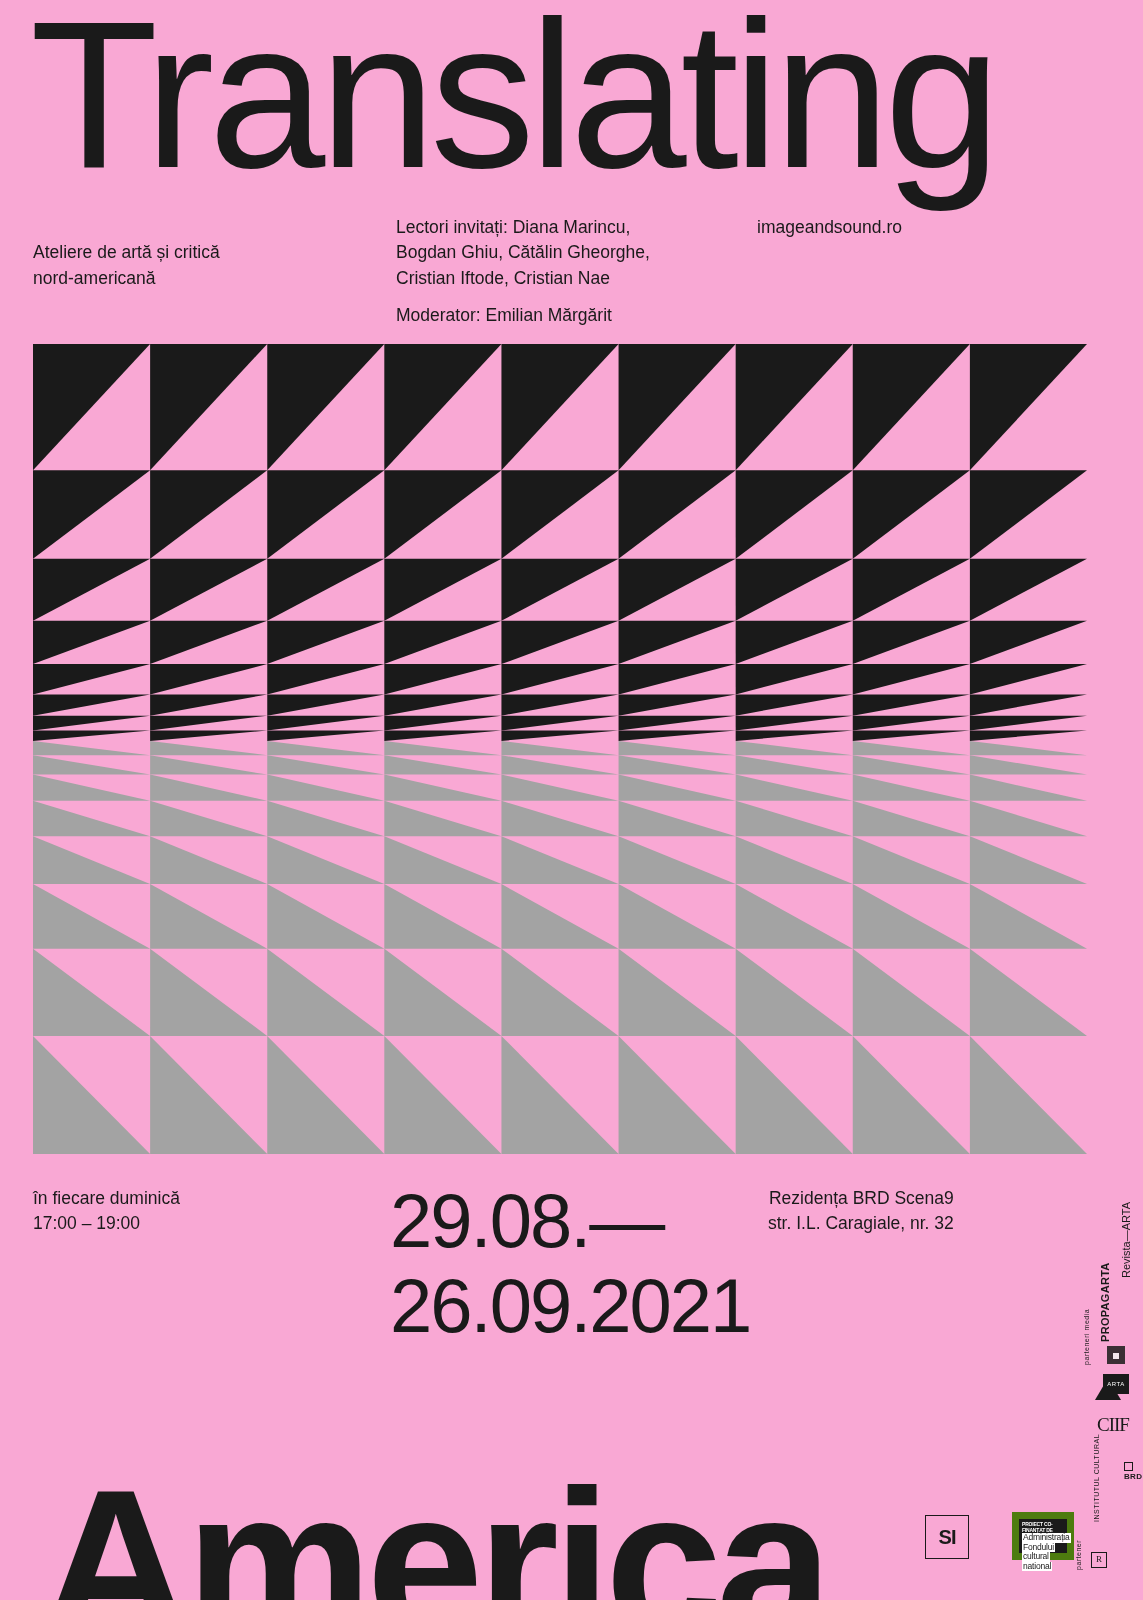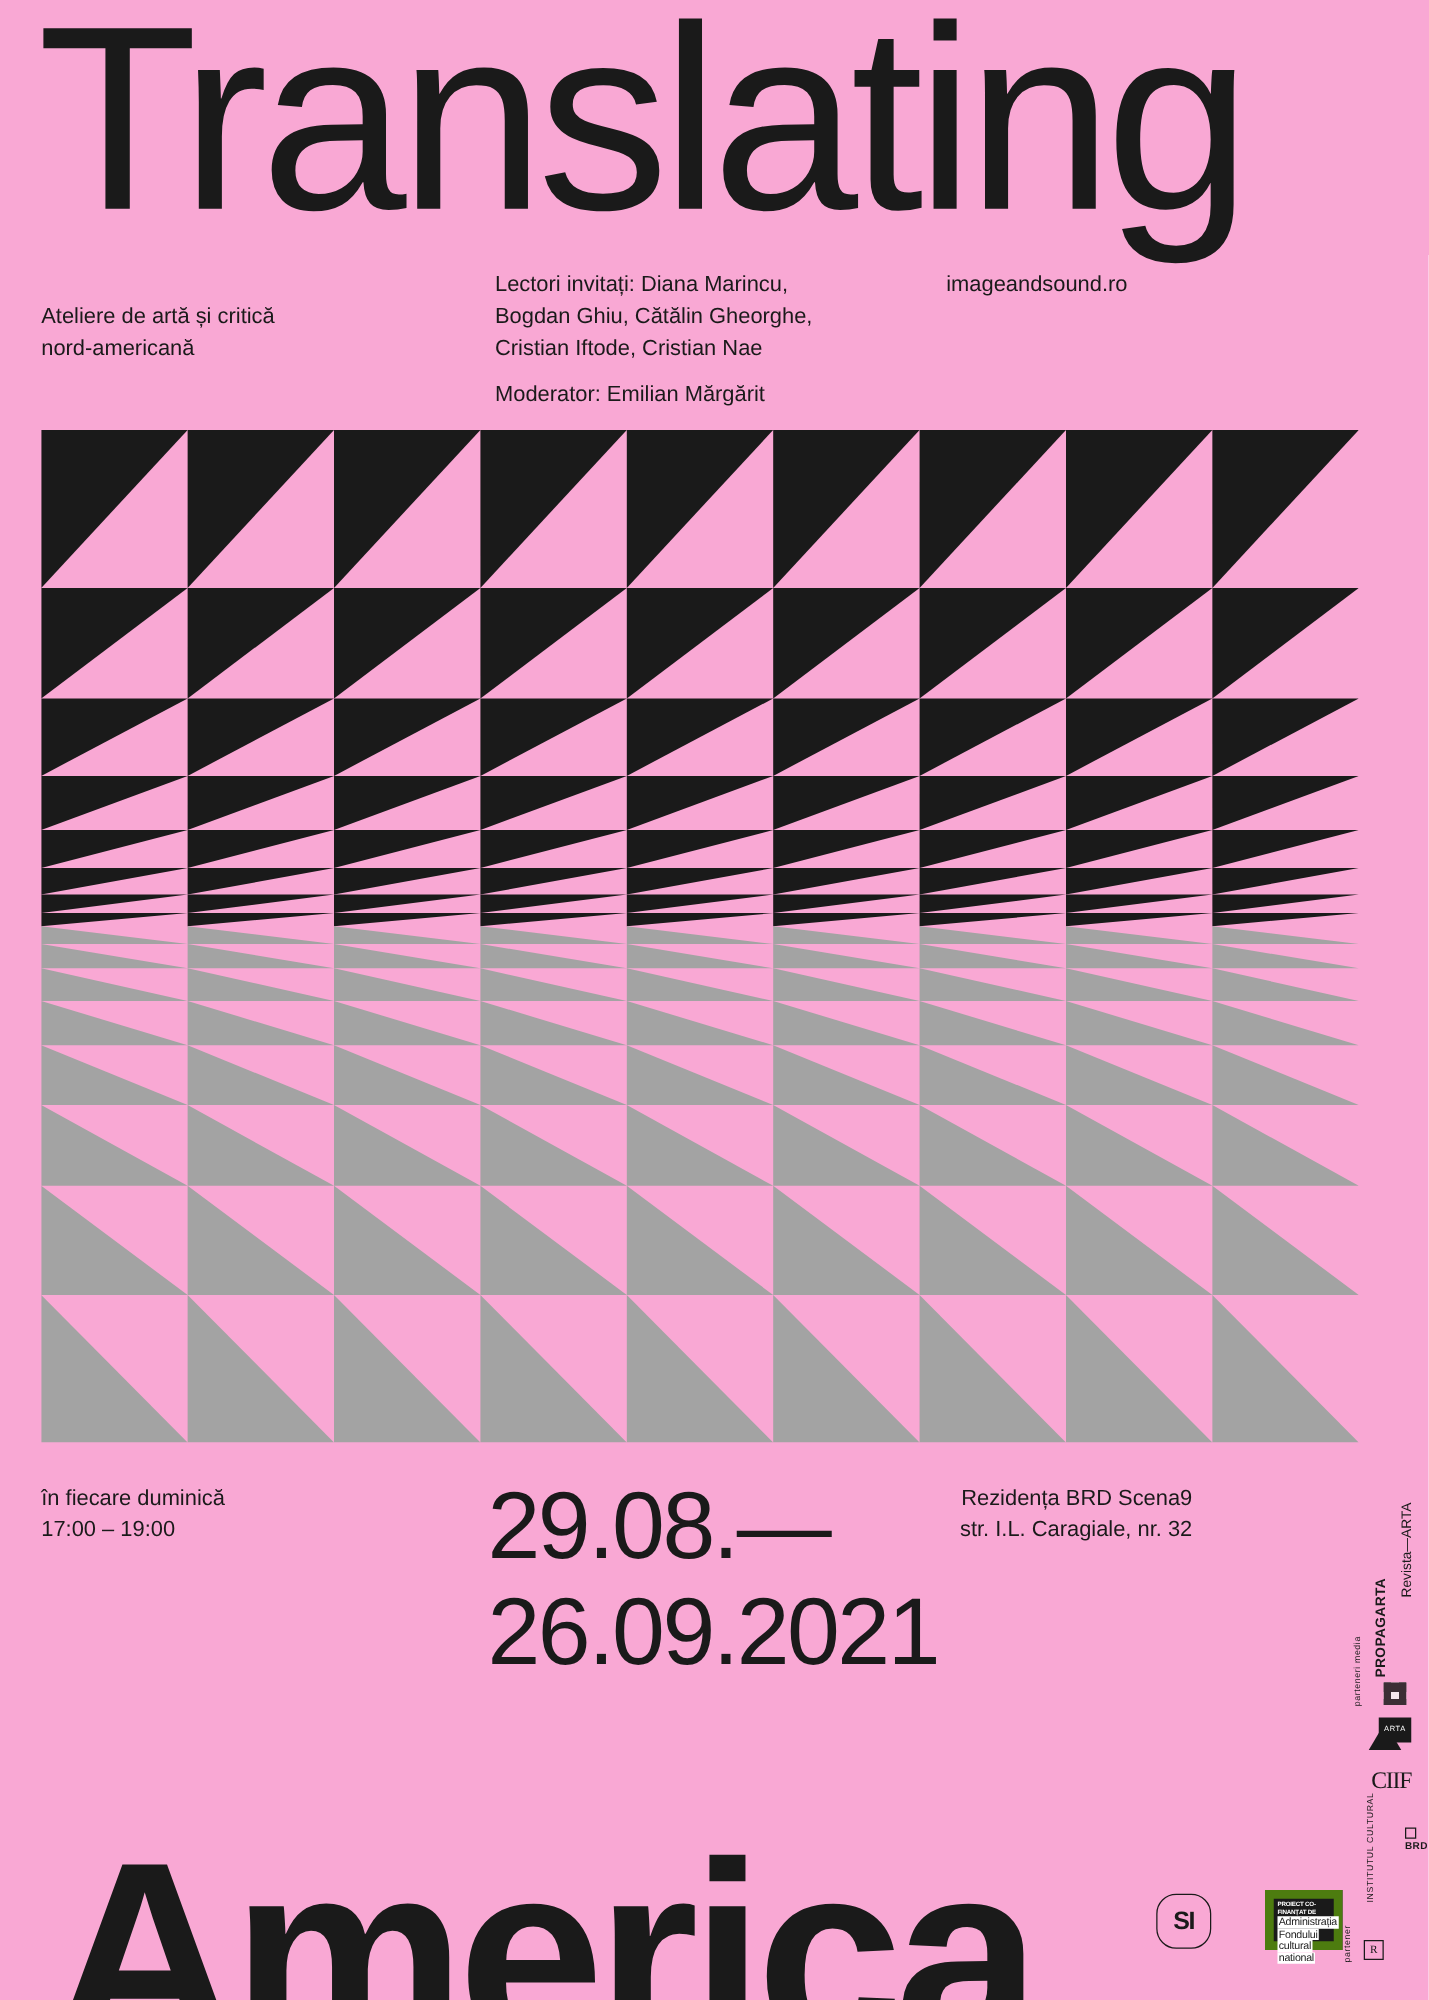"SI" div.si-logo { border-radius: 16px -> none }
